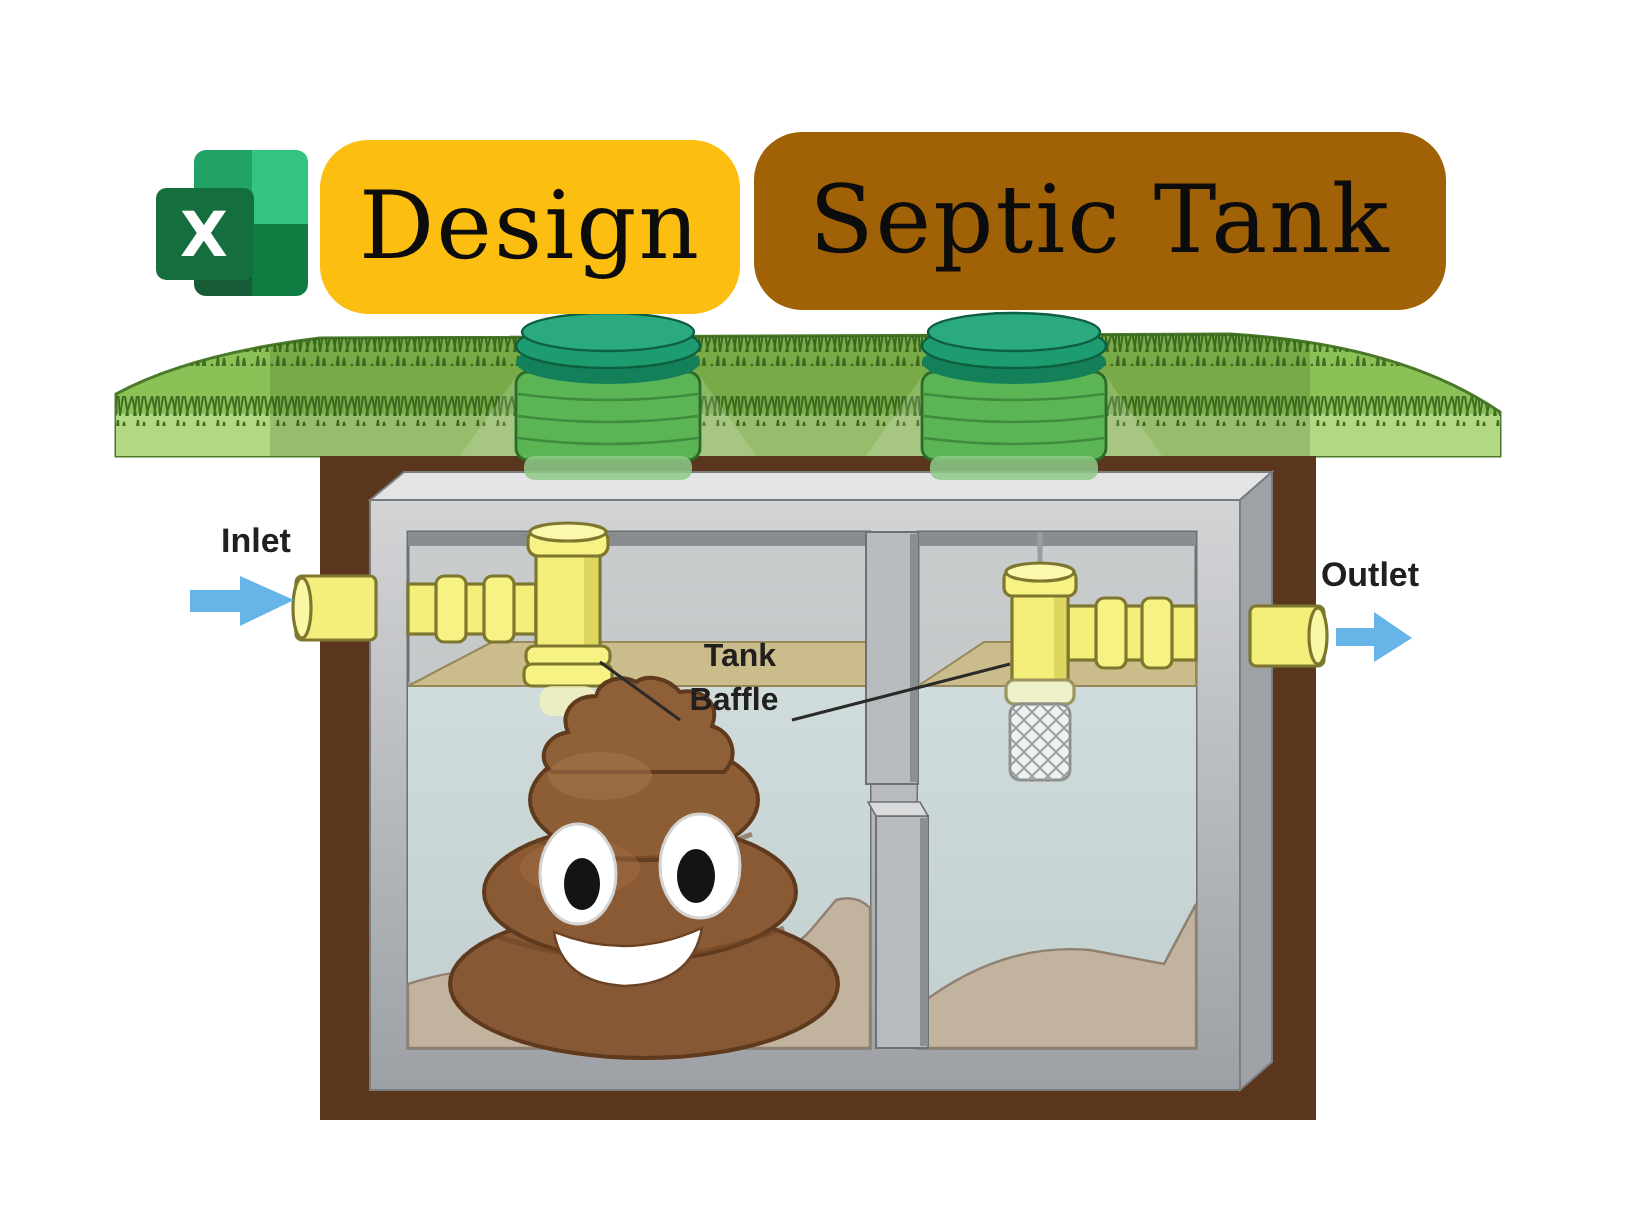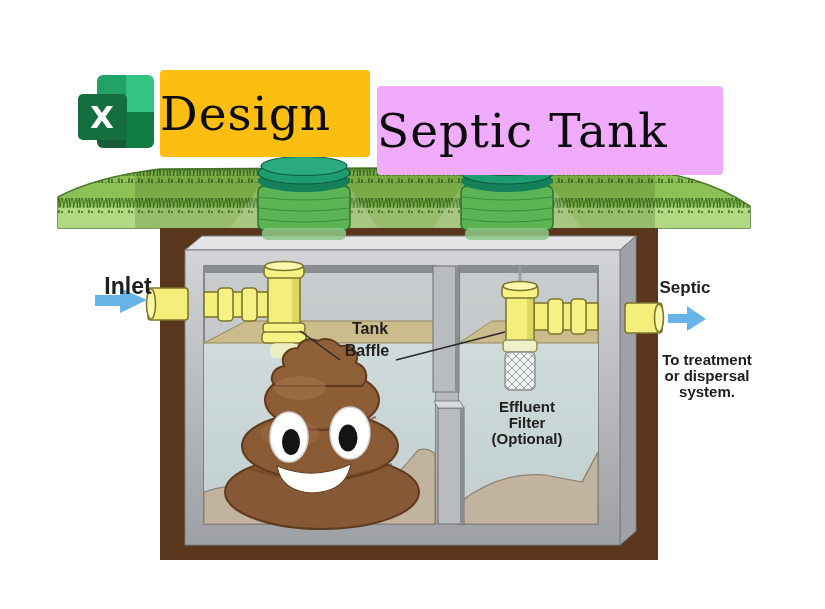"Design" .badge { border-radius: 4px -> 24px; justify-content: none -> center }
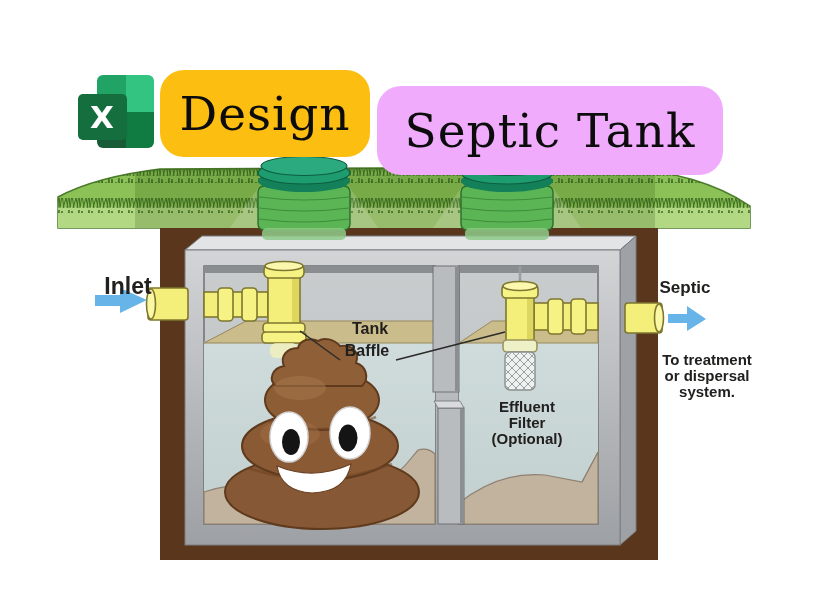"Septic Tank" .badge-title { background: #f0abfc -> #a16207; margin-top: 20px -> none }
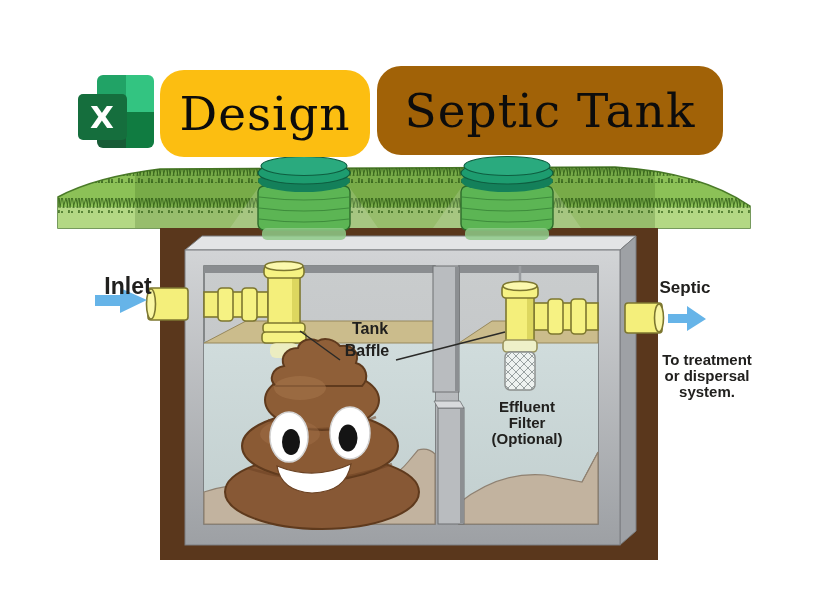"Inlet" .lbl-inlet { font-size: 23px -> 17px; top: 274px -> 262px }
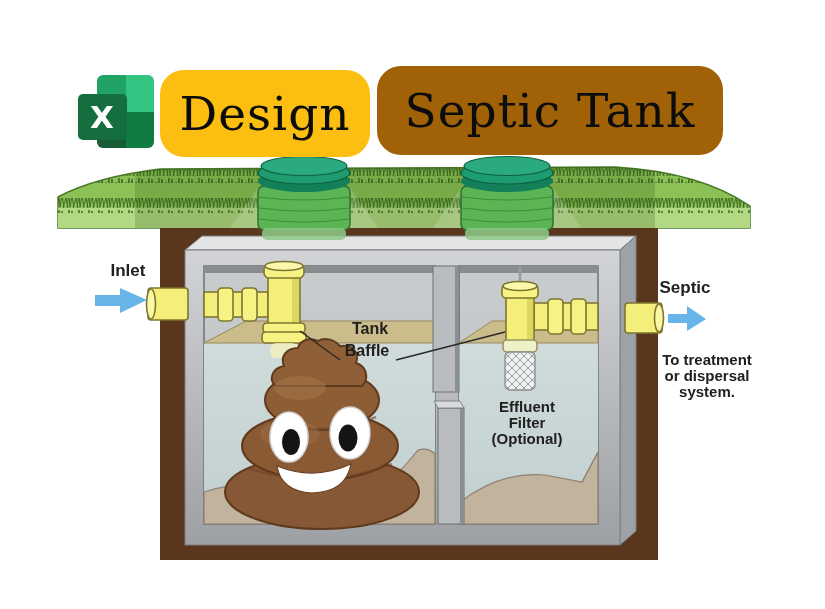"Septic" div.lbl { text: Septic -> Outlet }
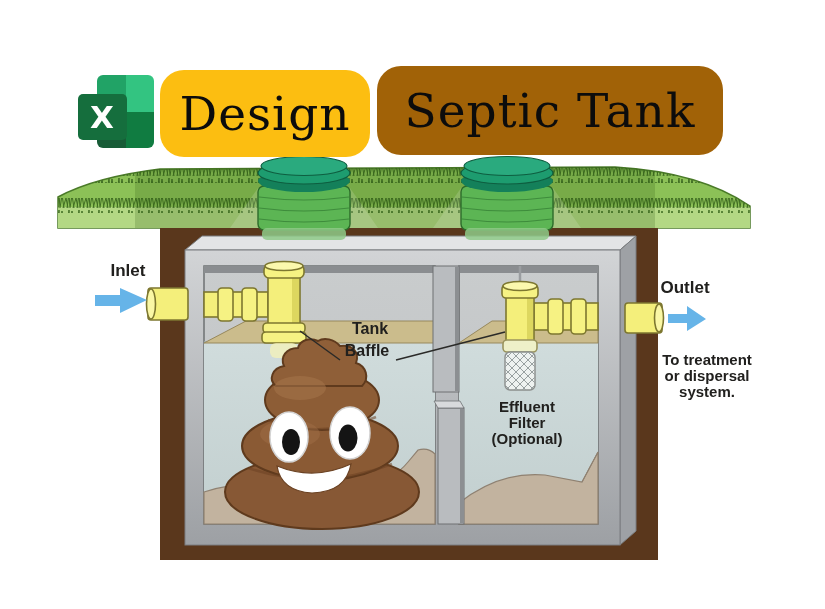"To treatment" div.lbl { html: <div> <div>To treatment</div> <div>or dispersal</div> <div>system.</div> </div> -> none }
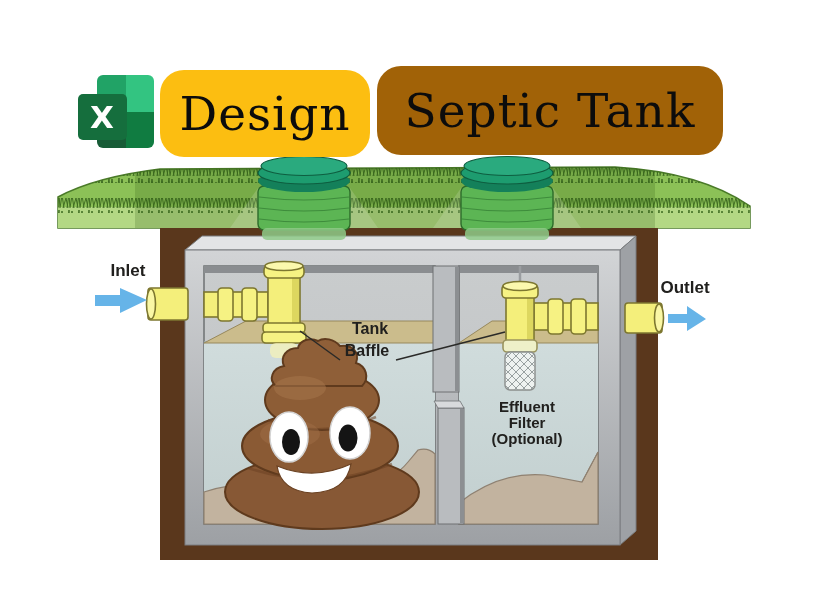"Effluent" div.lbl { html: <div> <div>Effluent</div> <div>Filter</div> <div>(Optional)</div> </div> -> none }
